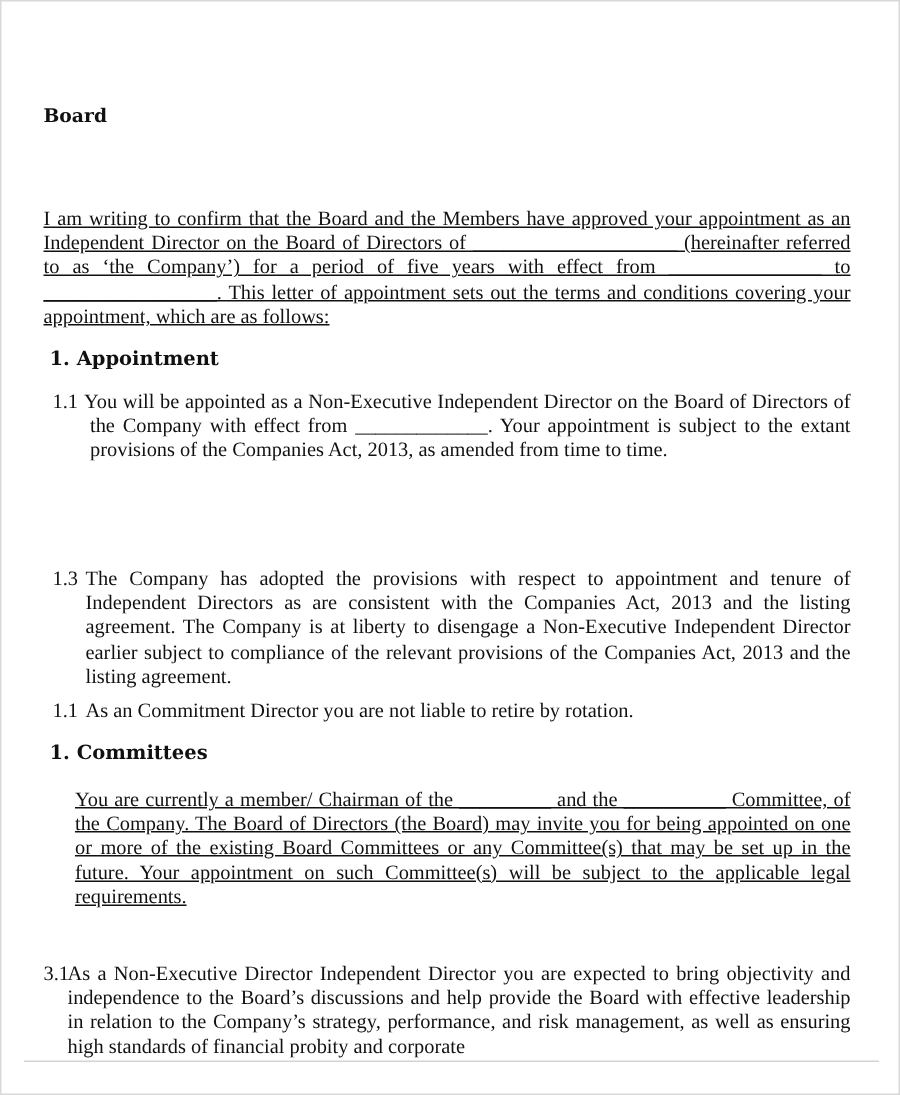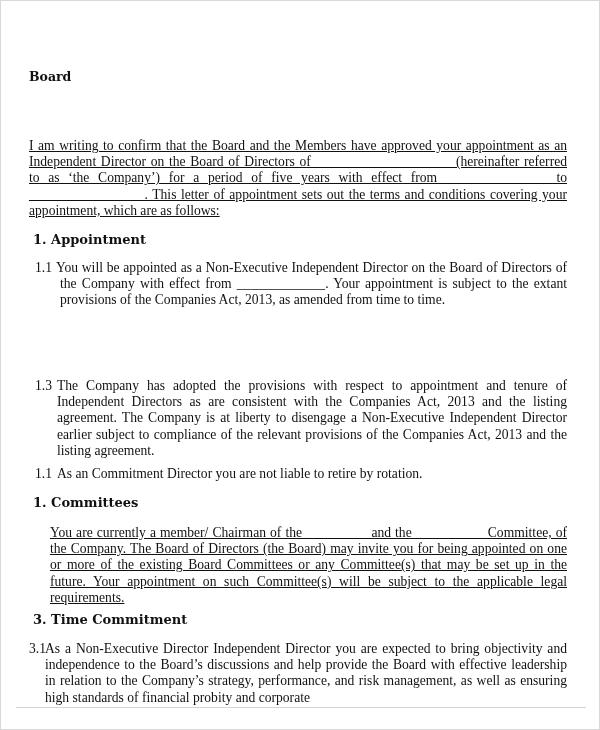"3. Time Commitment" div.heading { html: <div>3. Time Commitment</div> -> none }
